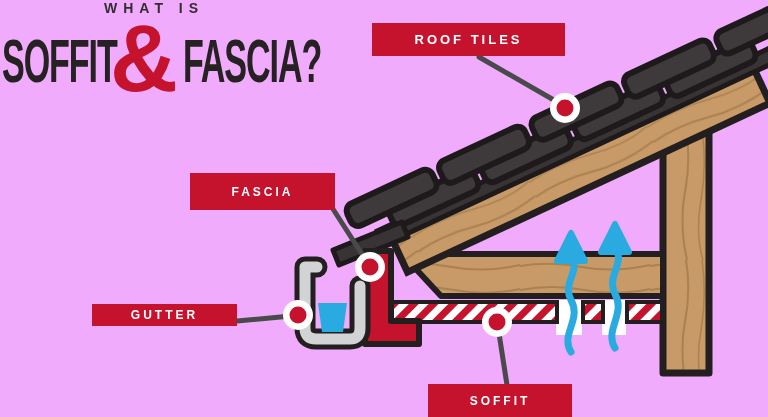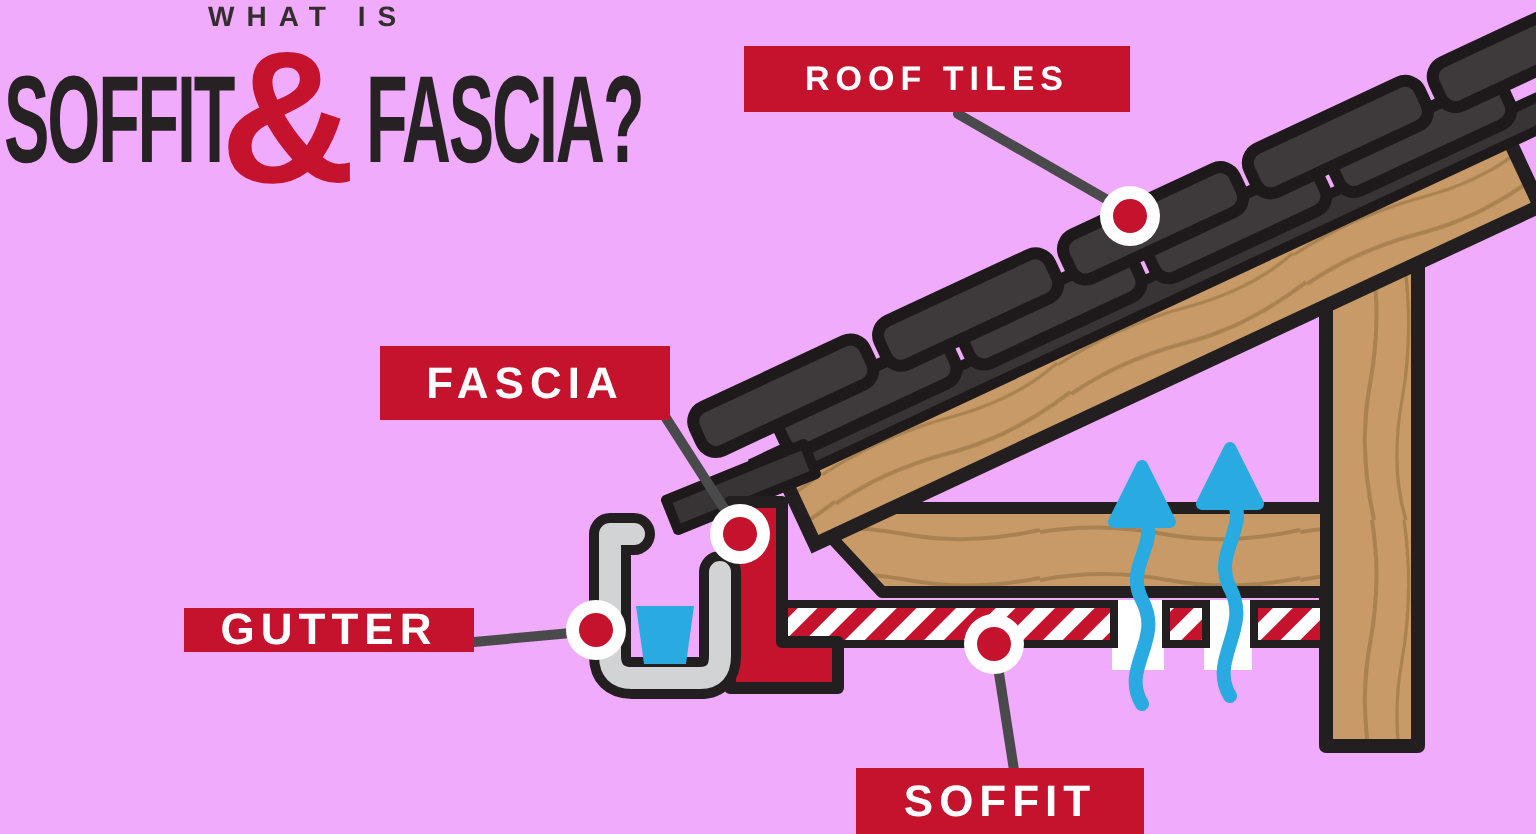"ROOF TILES" .lbl-roof-tiles { font-size: 17px -> 13px }
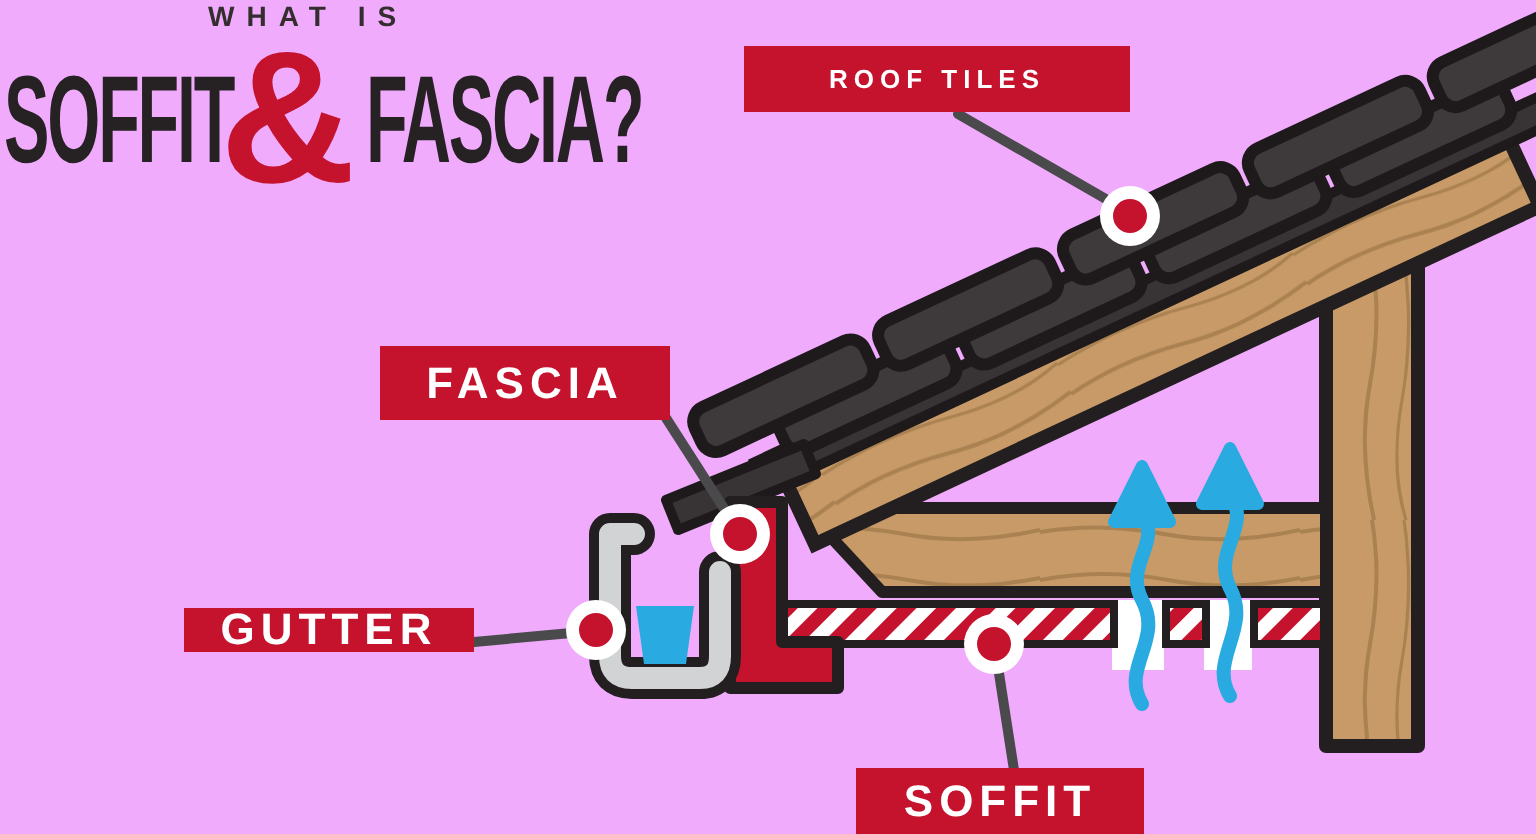"FASCIA" .callout { font-size: 22px -> 12px }
